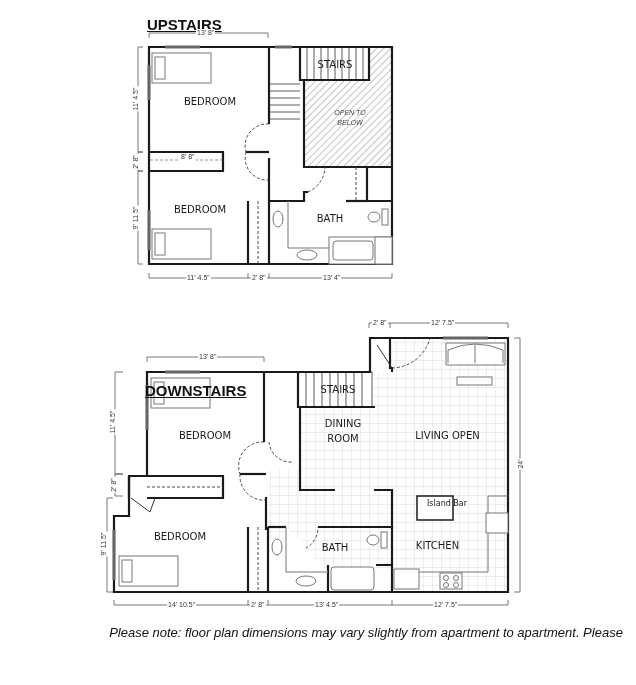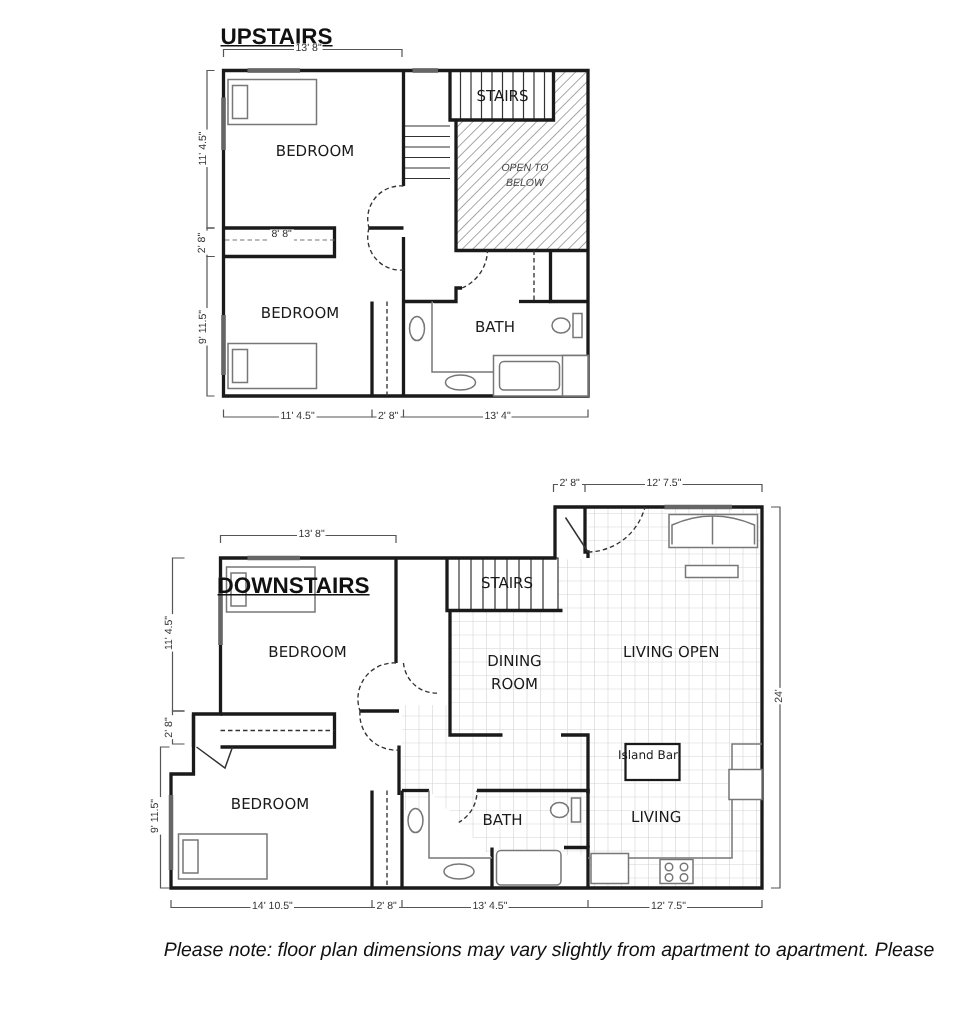"DINING ROOM" div.room { top: 434px -> 416px }
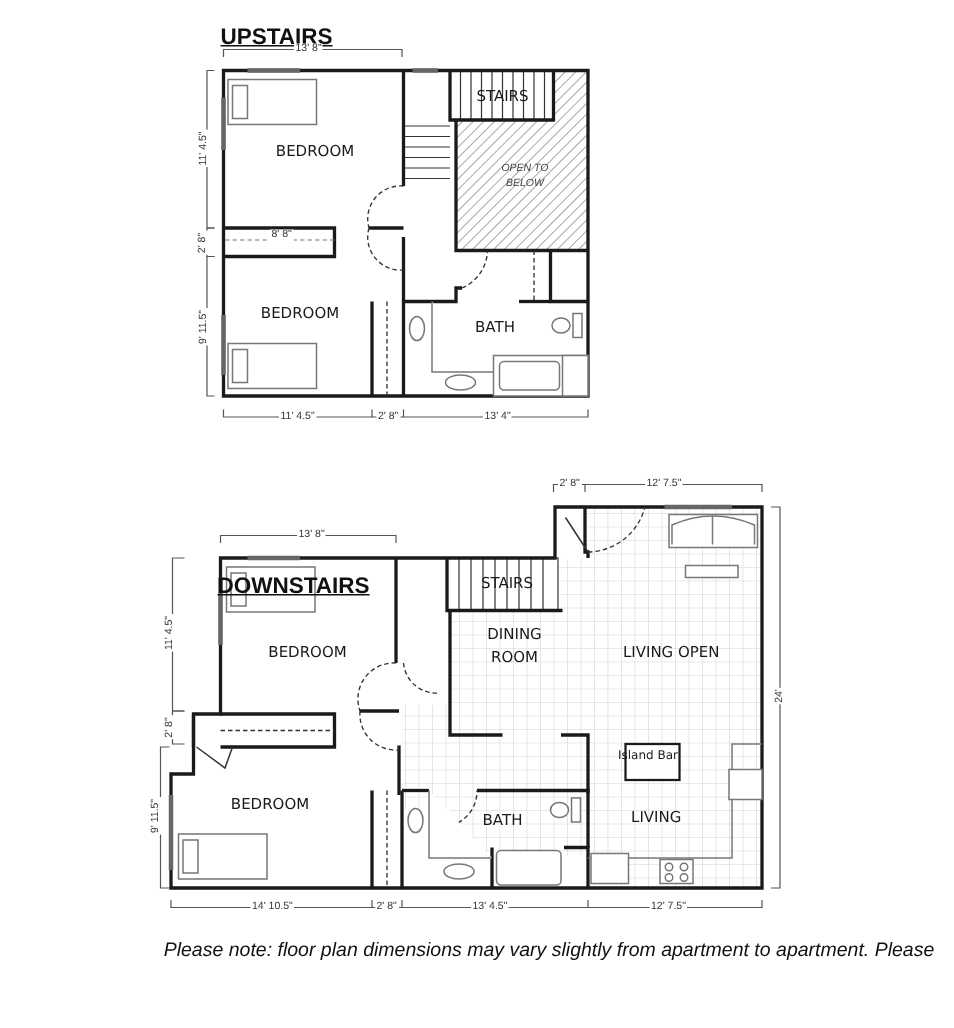"Island Bar" div.room { left: 407px -> 422px }
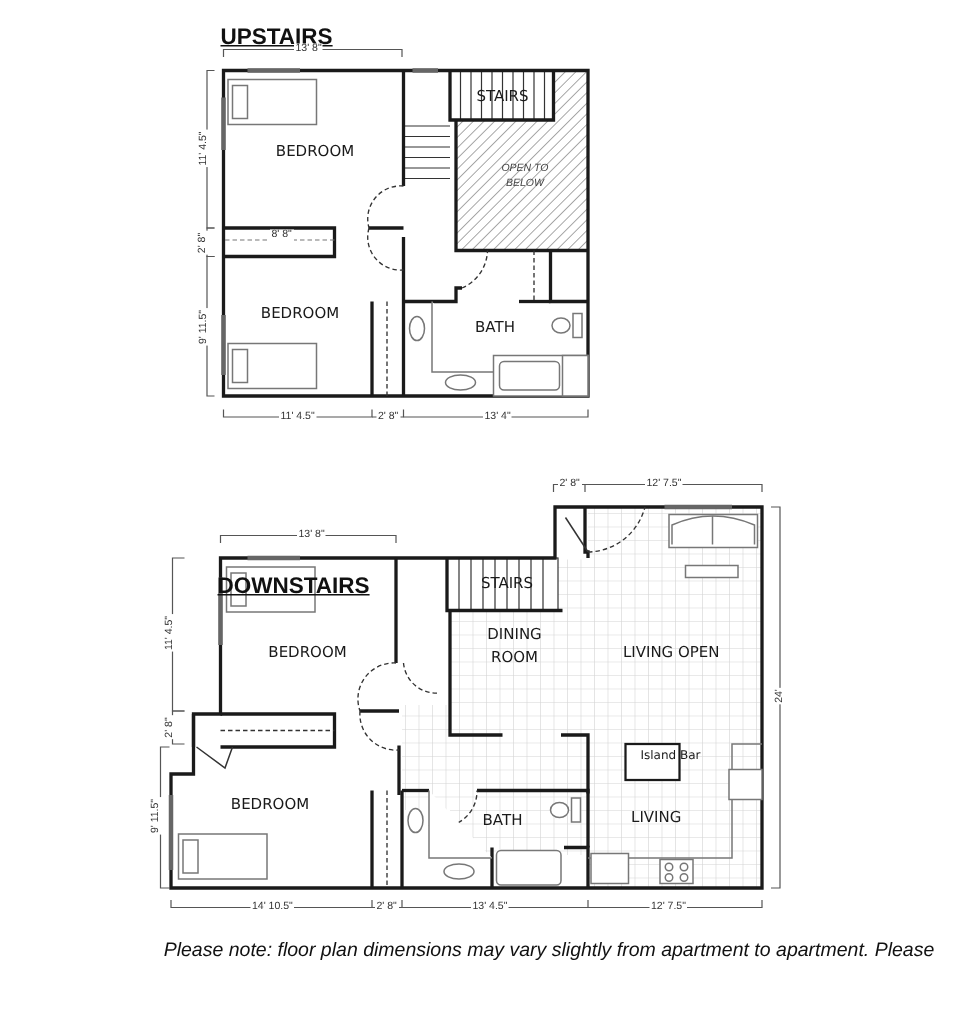"LIVING" div.room { text: LIVING -> KITCHEN }
